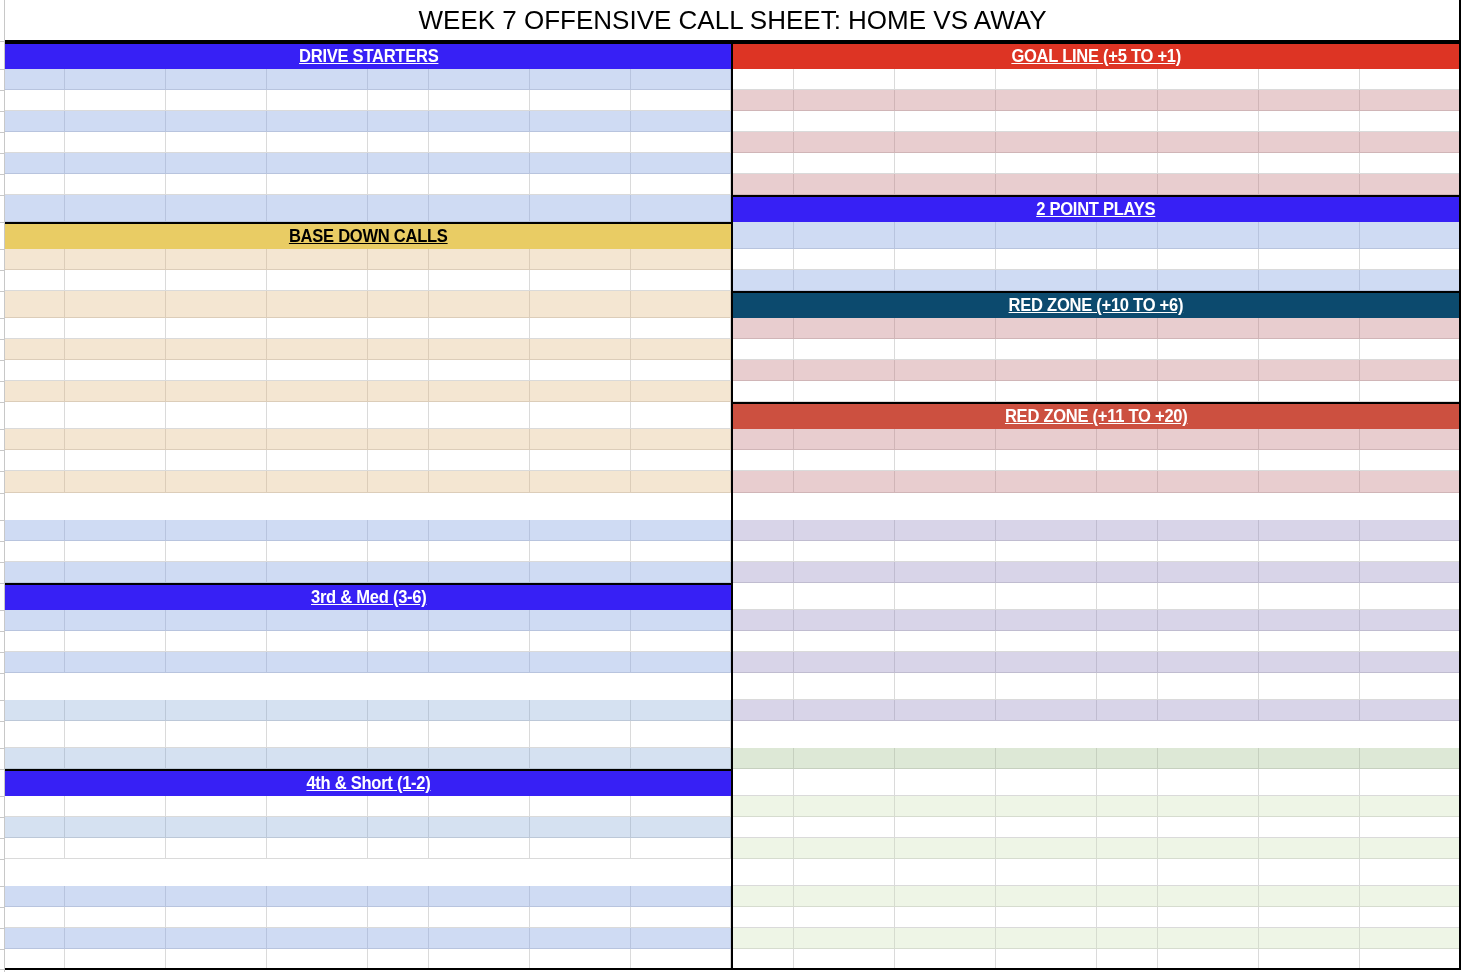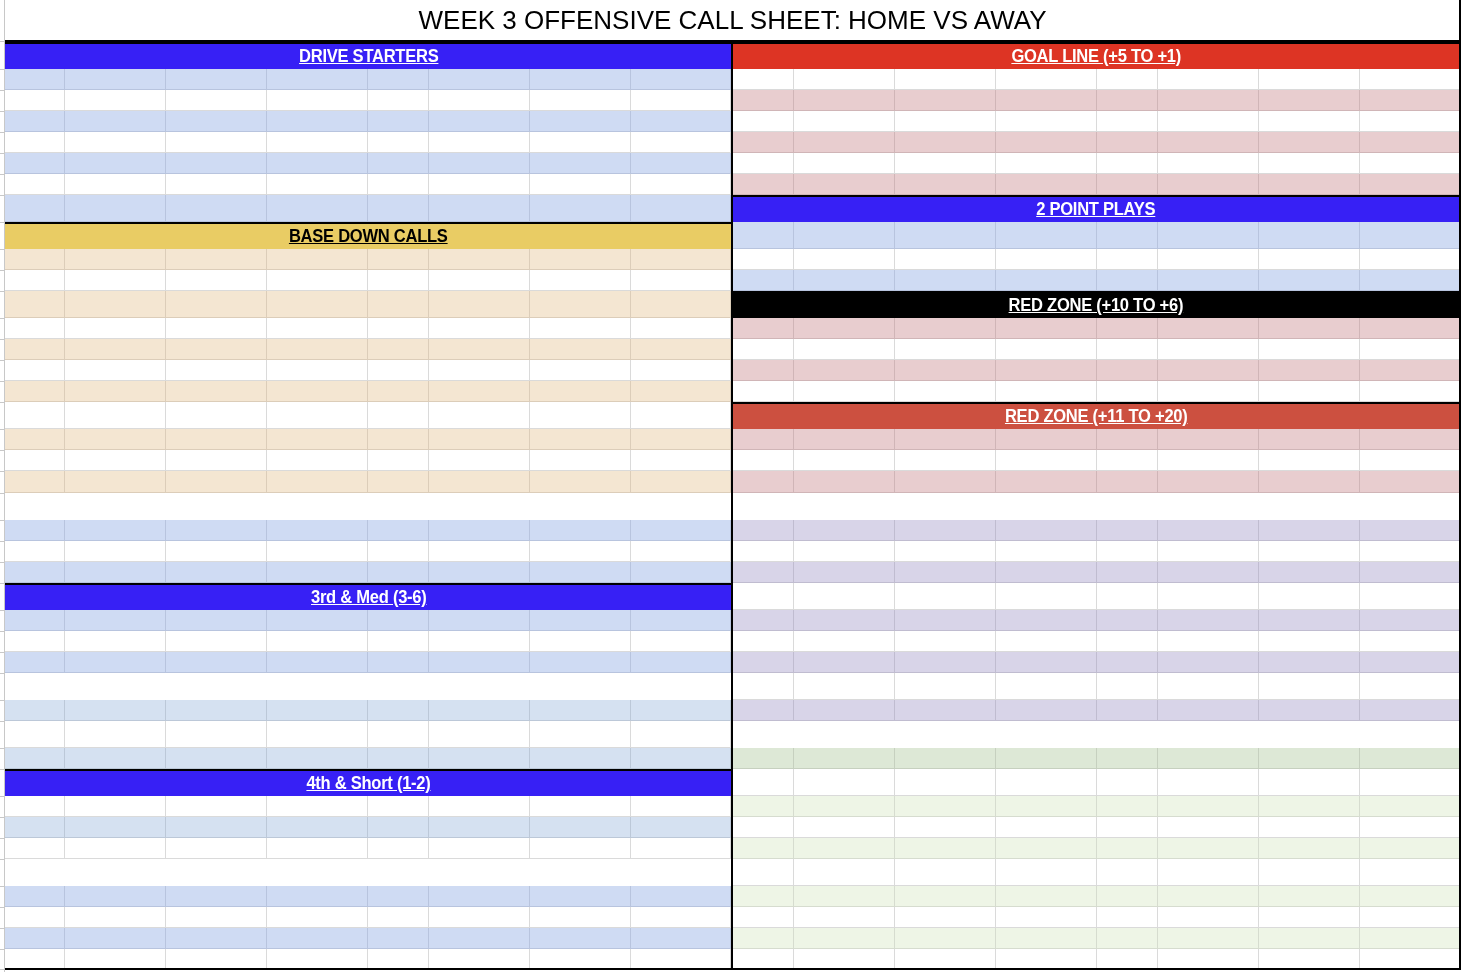"WEEK 3 OFFENSIVE CALL SHEET:" div.title { text: 3 -> 7 }
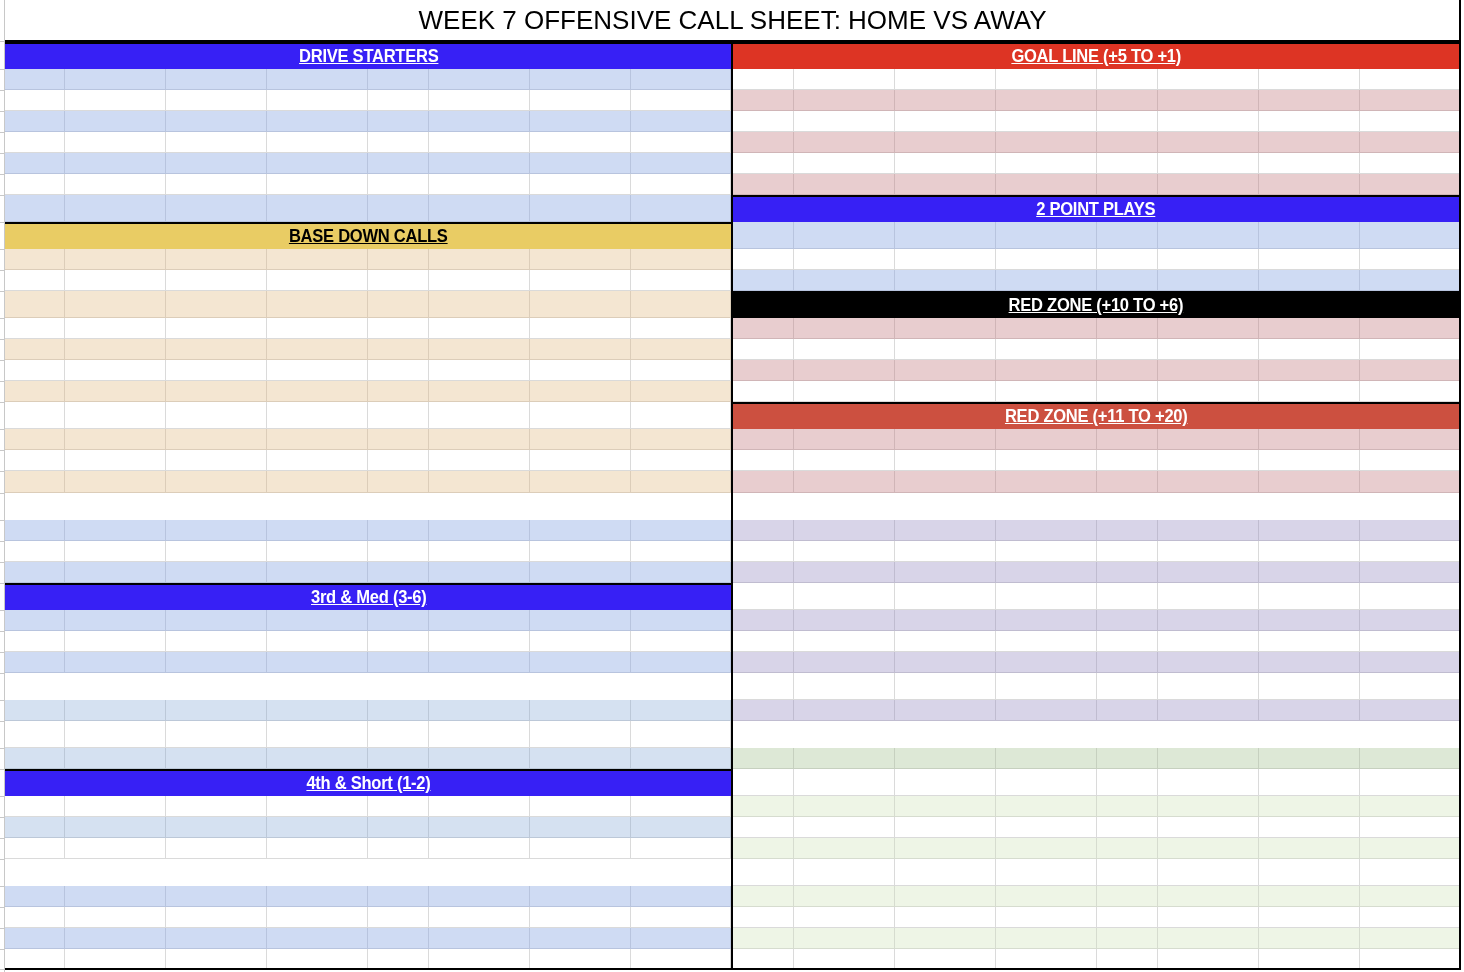"RED ZONE (+10 TO +6)" div.hdr { background: #000000 -> #0c4a6e }
